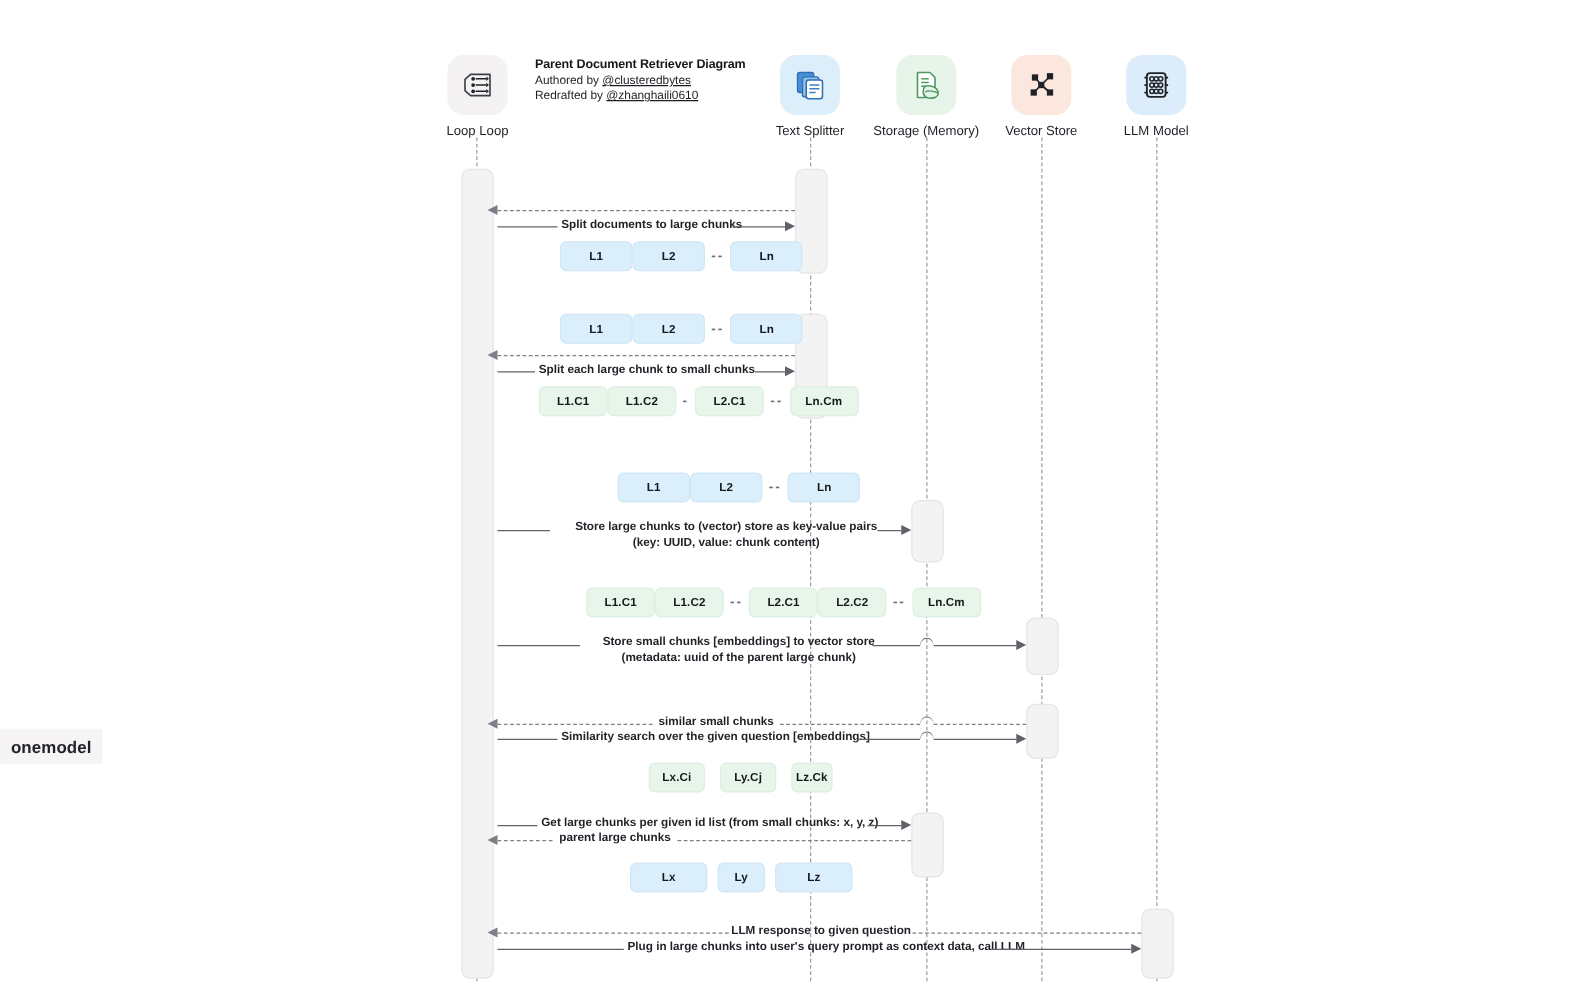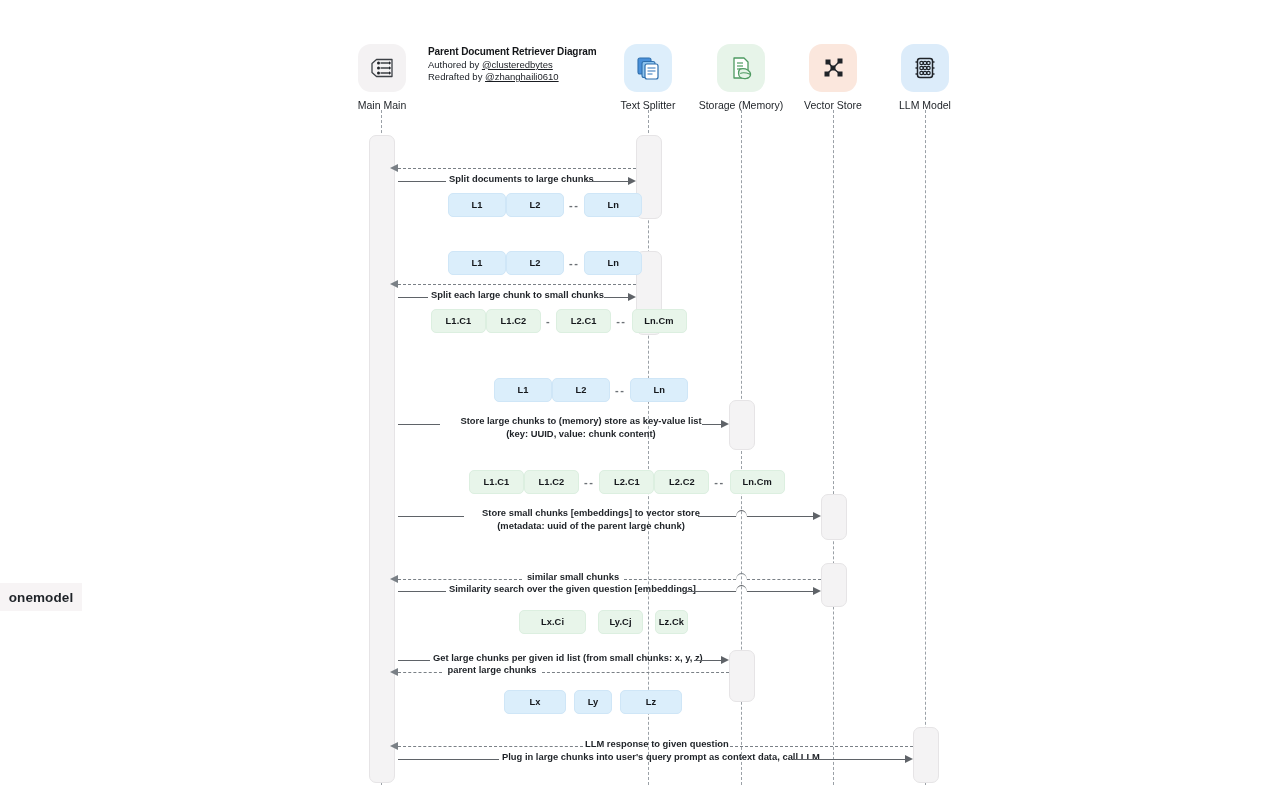"Main Main" div.p-label { text: Main Main -> Loop Loop }
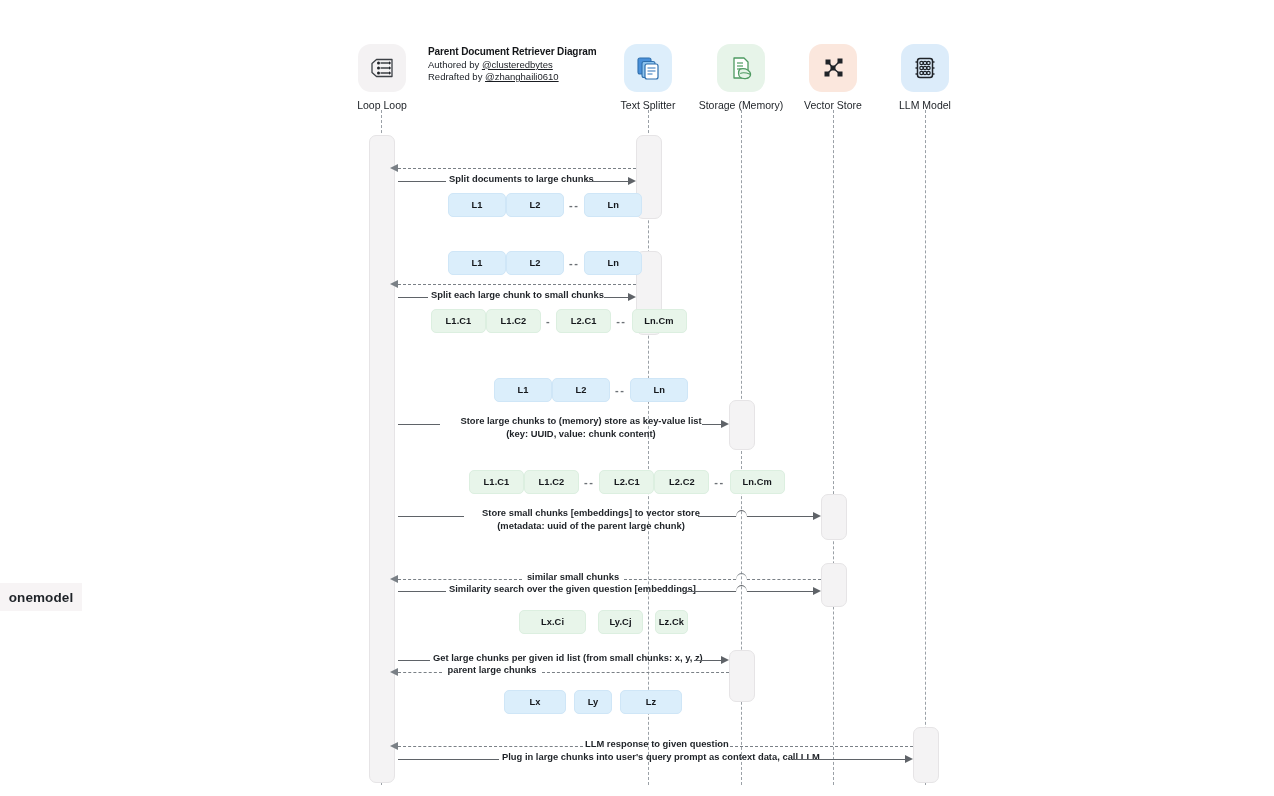"Store large chunks to (memory)" span { text: memory) store as key-value list -> vector) store as key-value pairs }
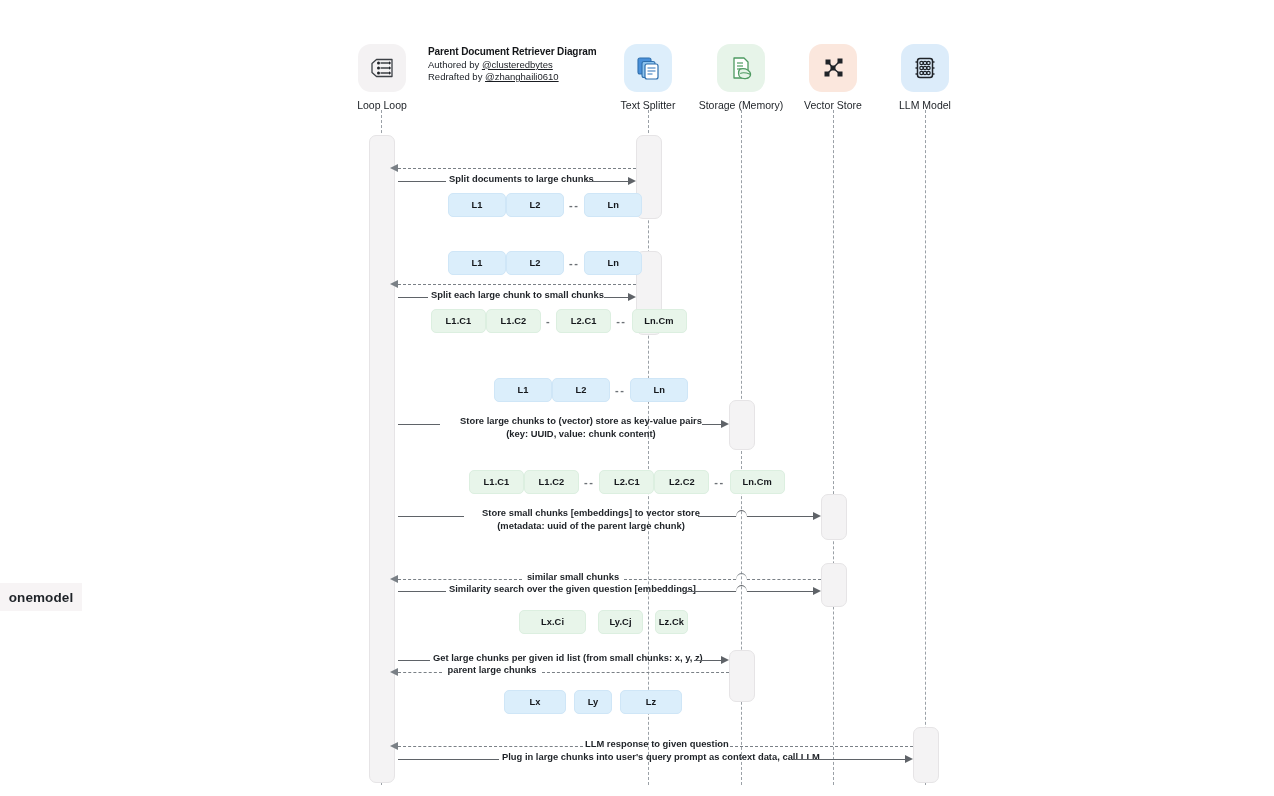"Lx.Ci" div.chunk { width: 67px -> 45px }
